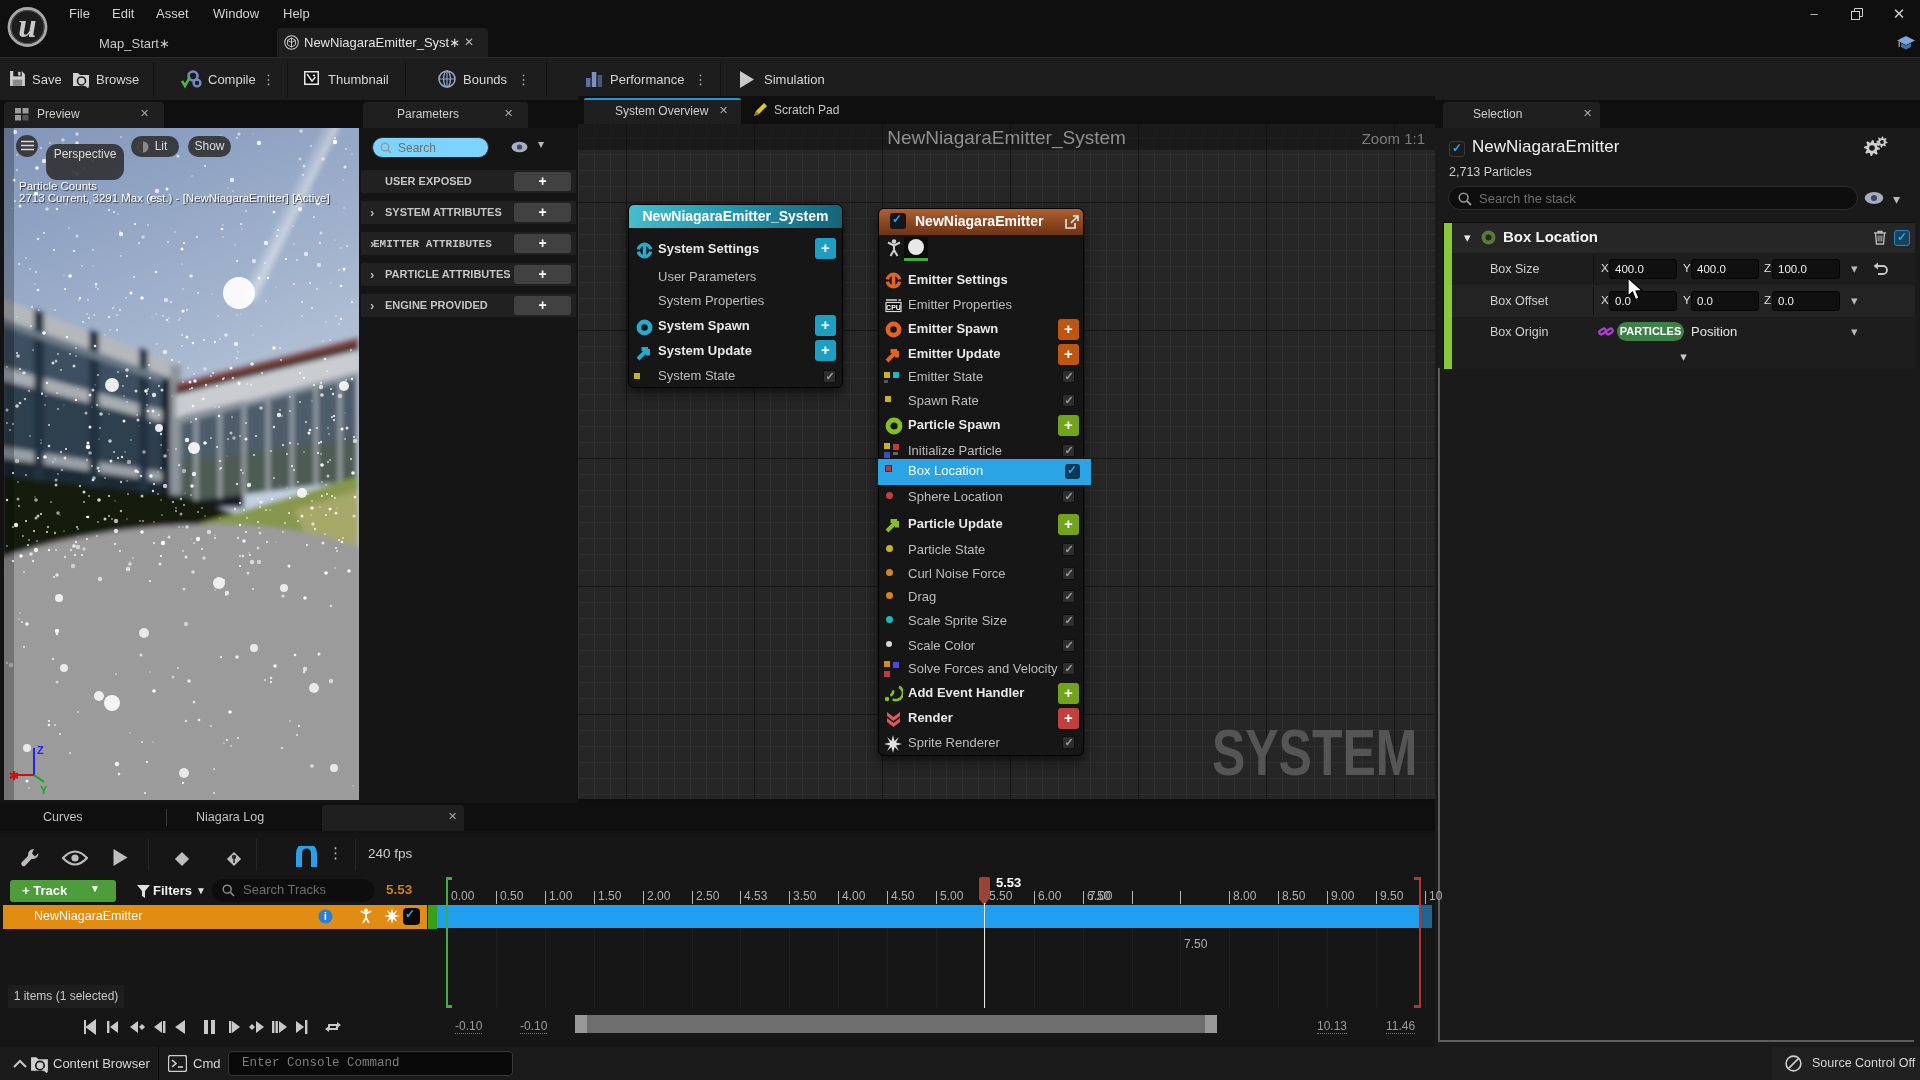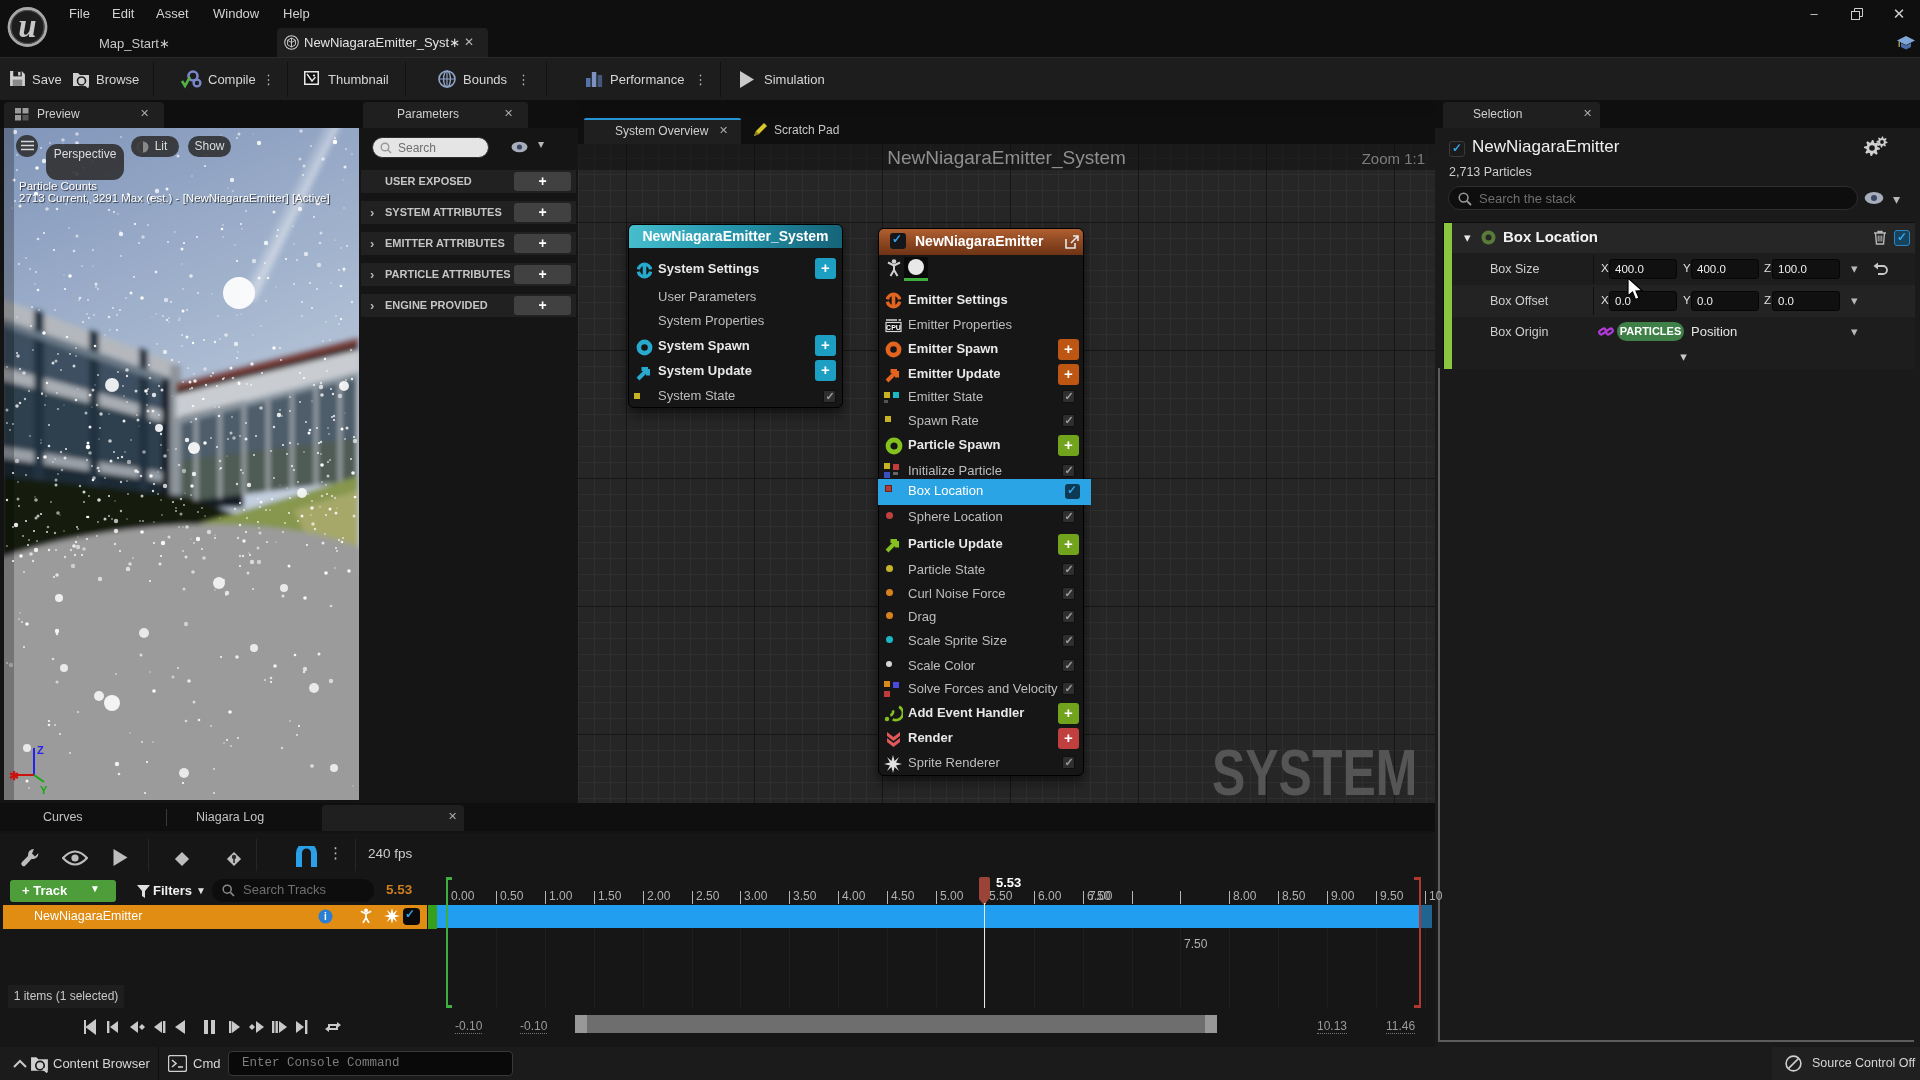"System Overview" #graph-panel { top: 116px -> 96px }
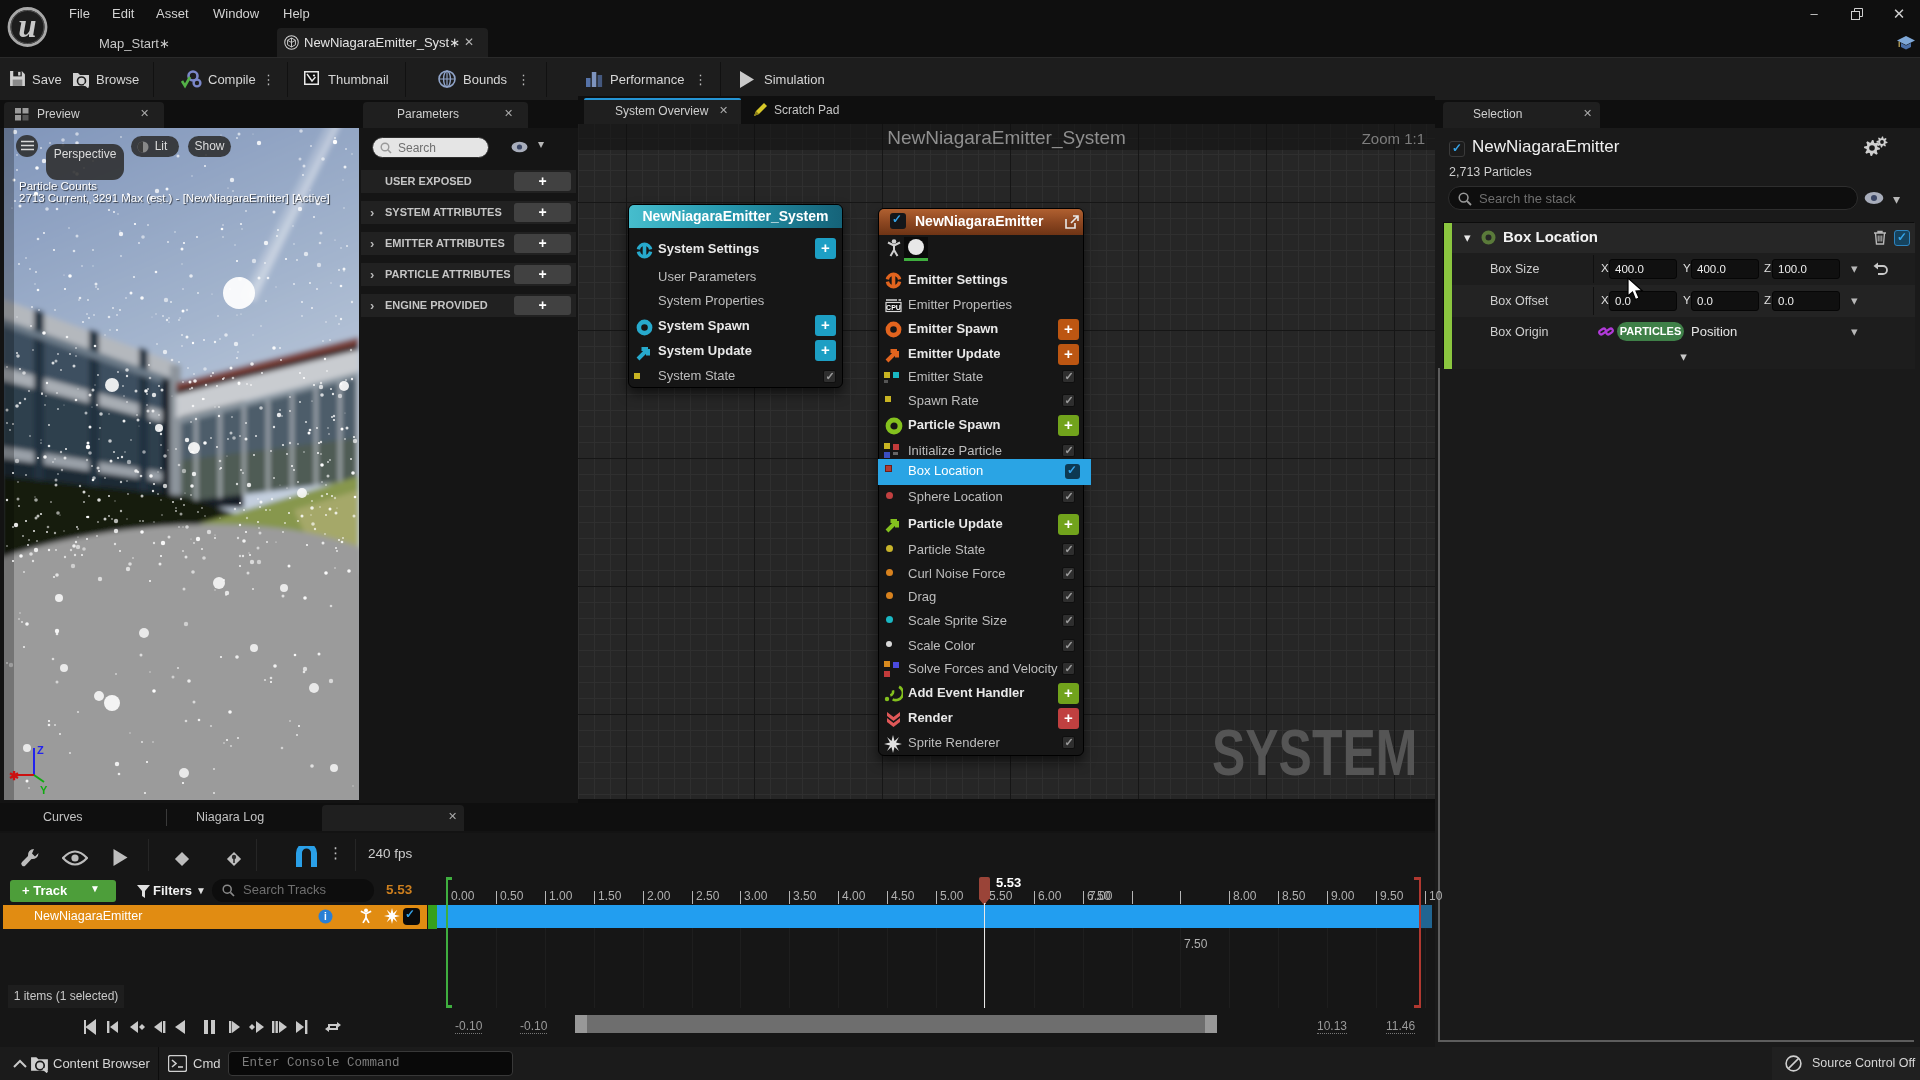"Search" div { background: #e5e5e5 -> #7dd3fc }
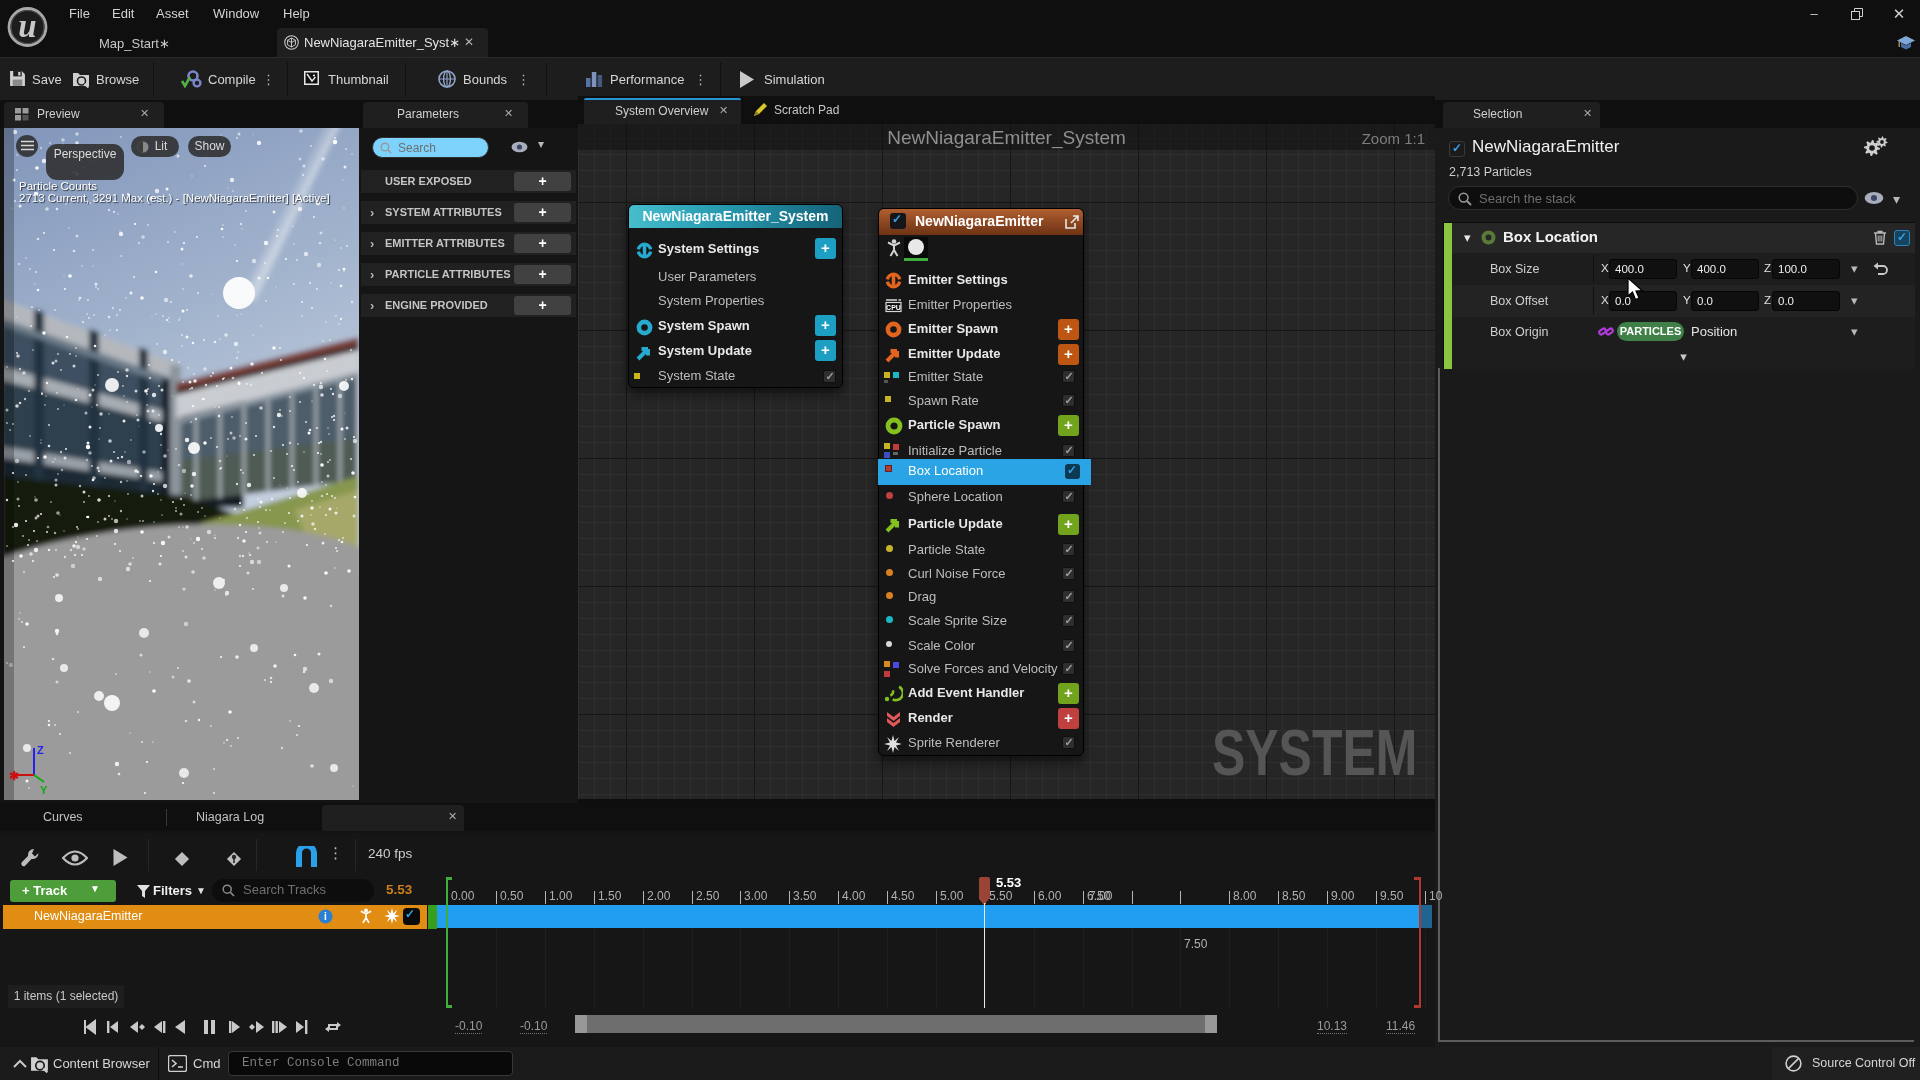"EMITTER ATTRIBUTES" span { font-family: none -> Liberation Mono, monospace; margin-left: 24px -> 12px }
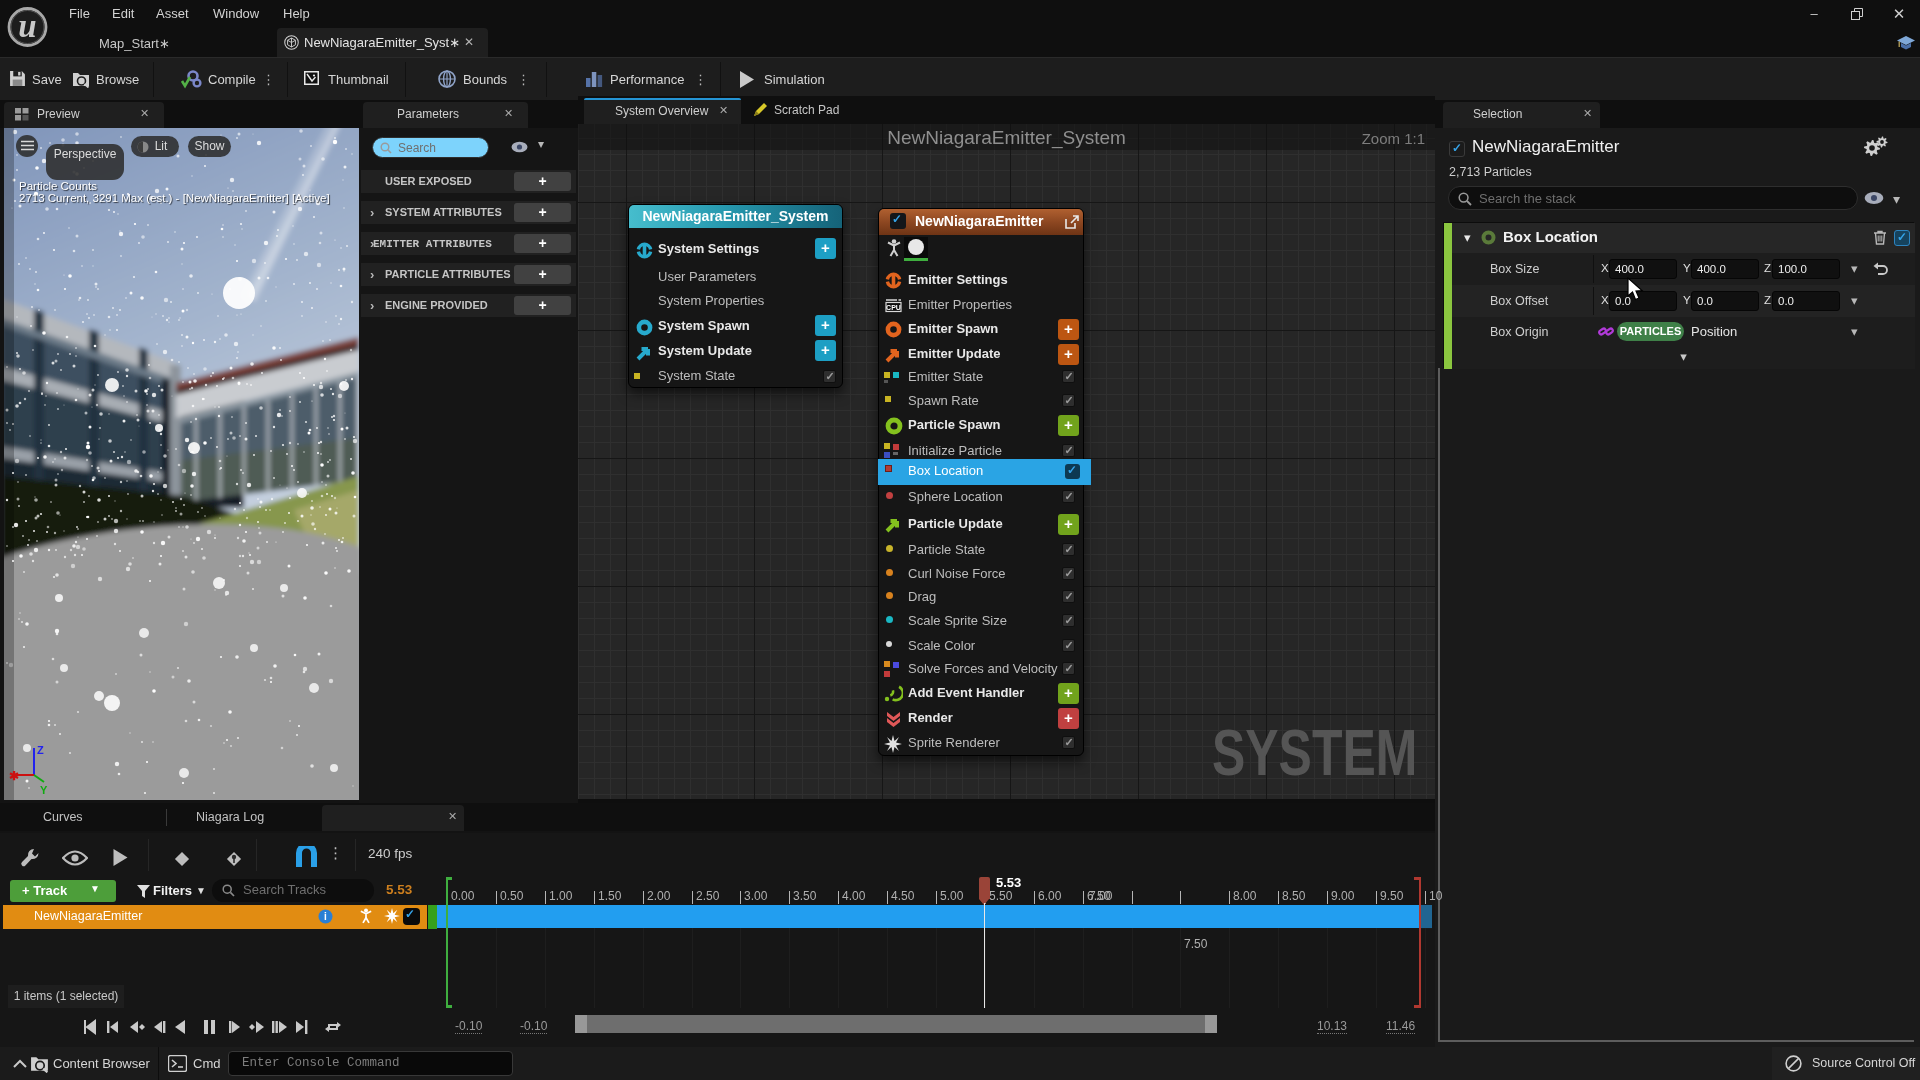"3.00" span { text: 3.00 -> 4.53 }
